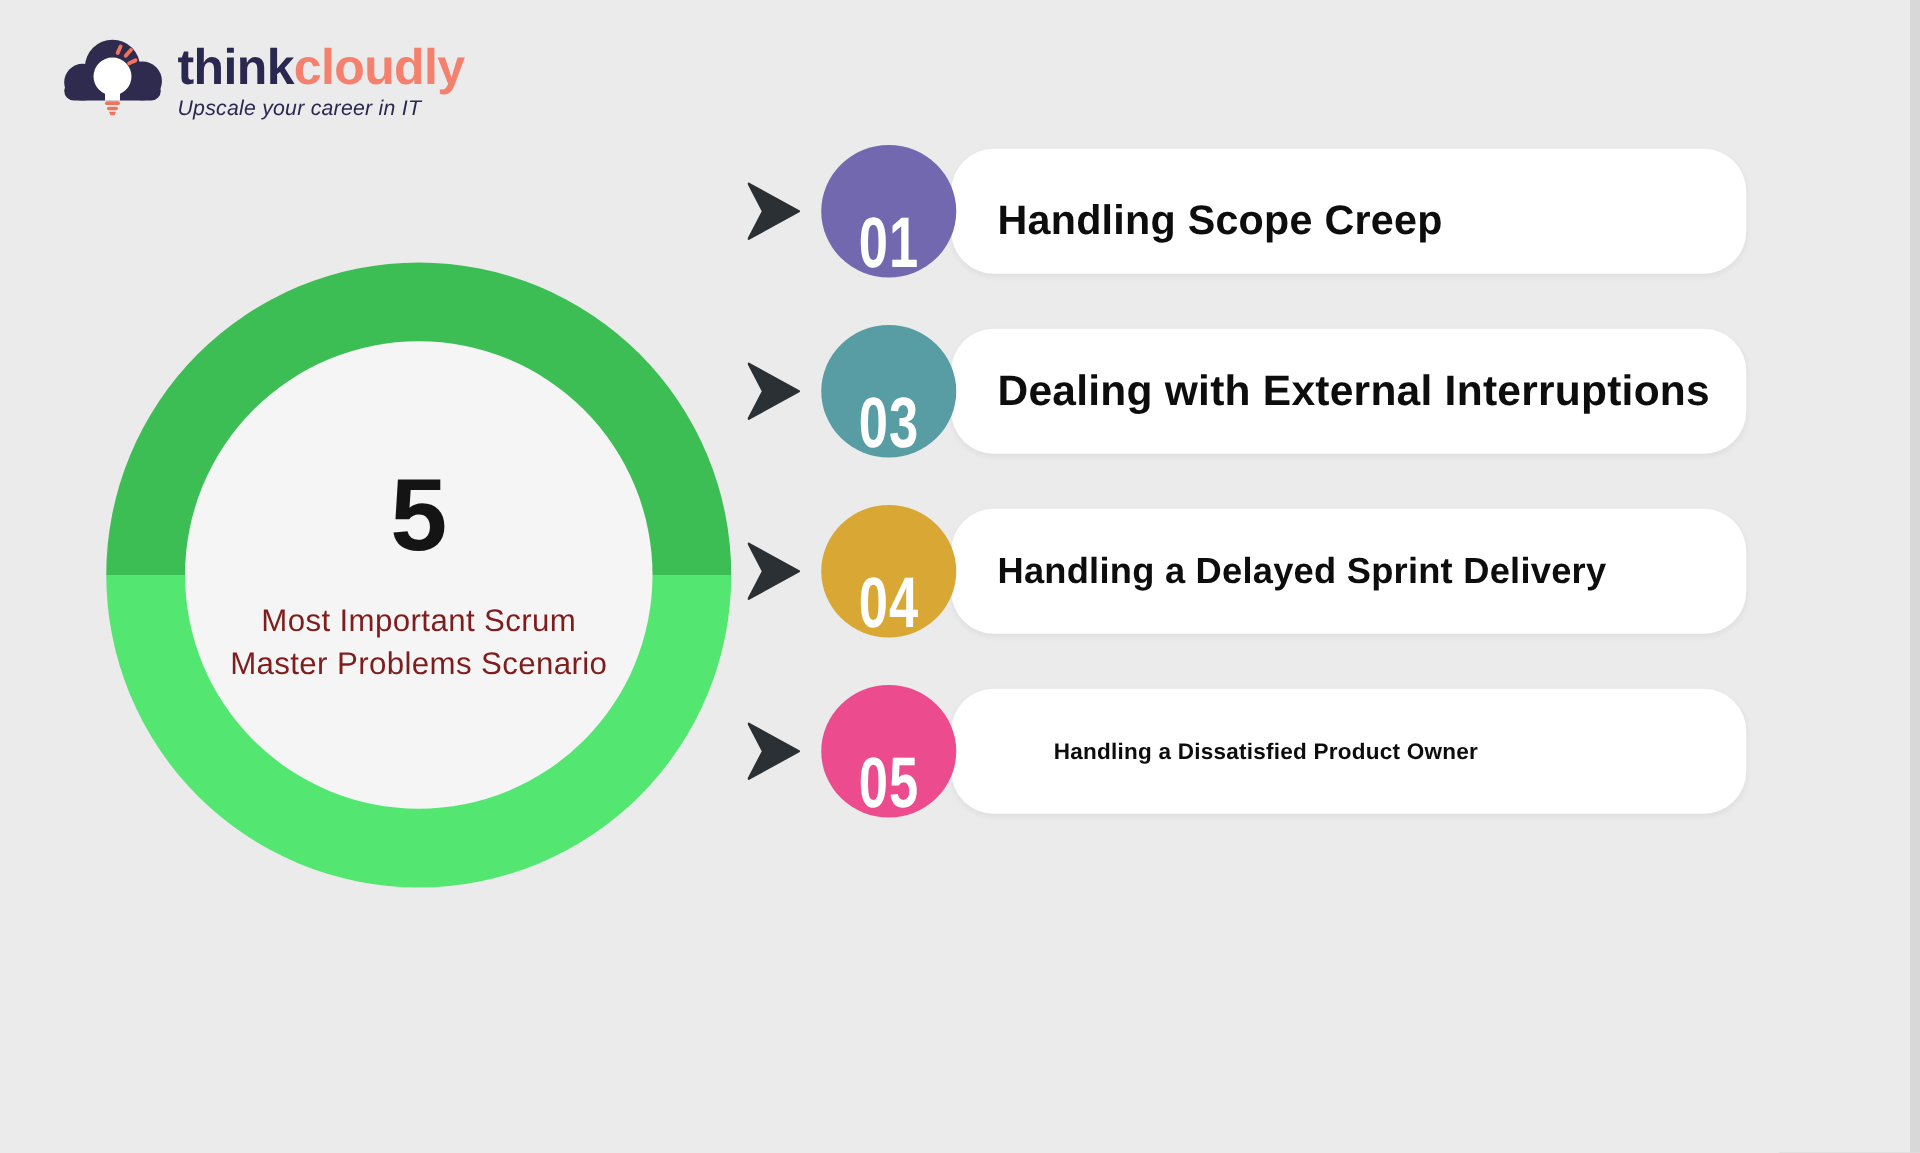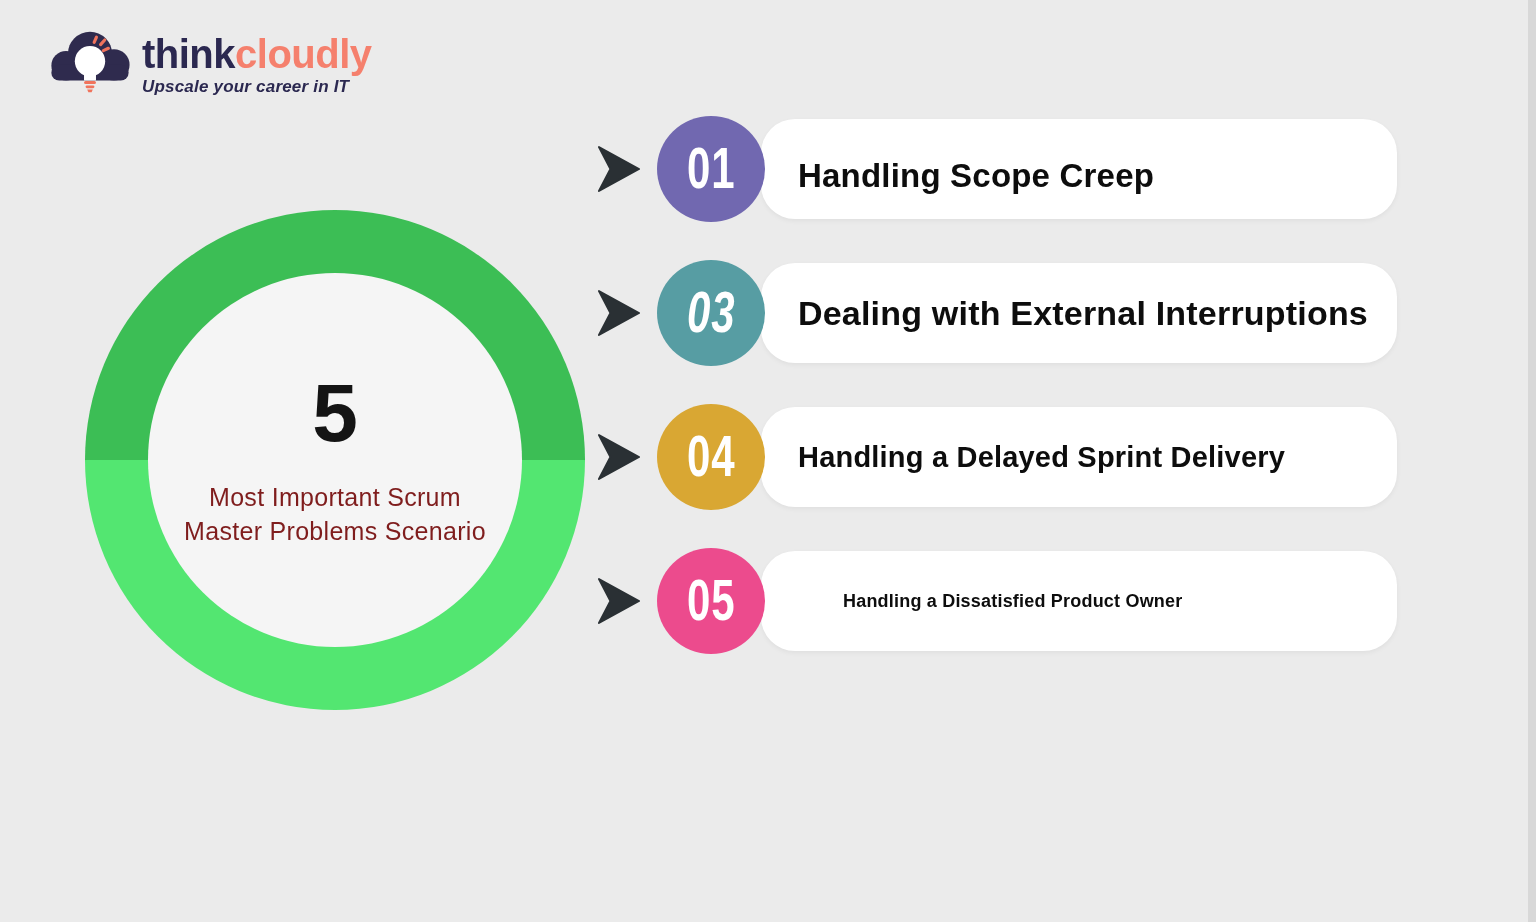"Upscale your career in IT" .tagline { font-weight: bold -> normal }
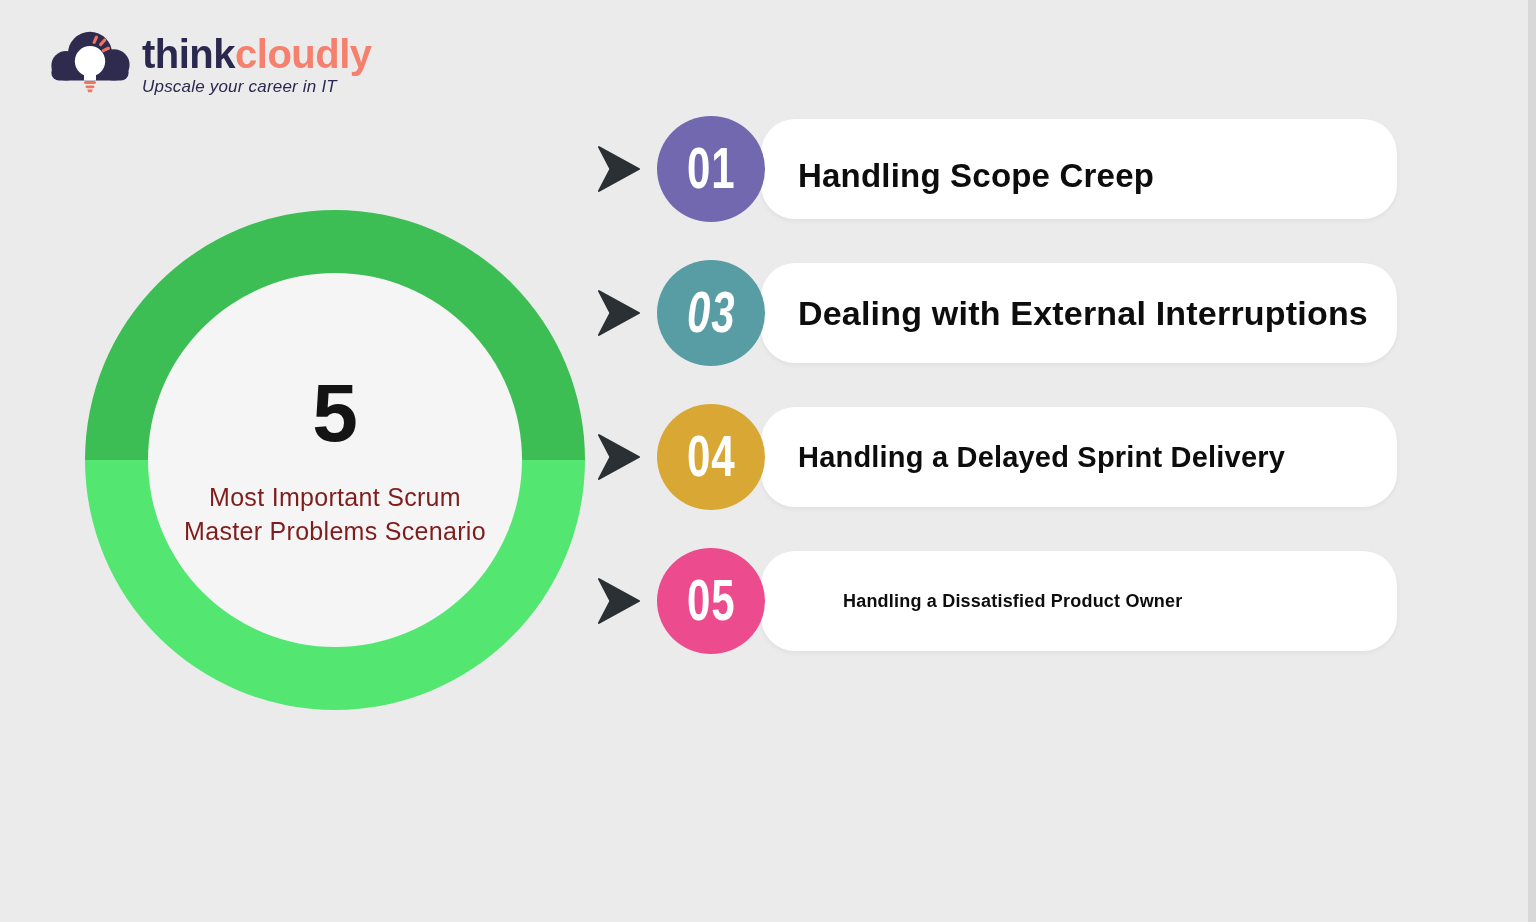"01" .badge { align-items: center -> flex-end }
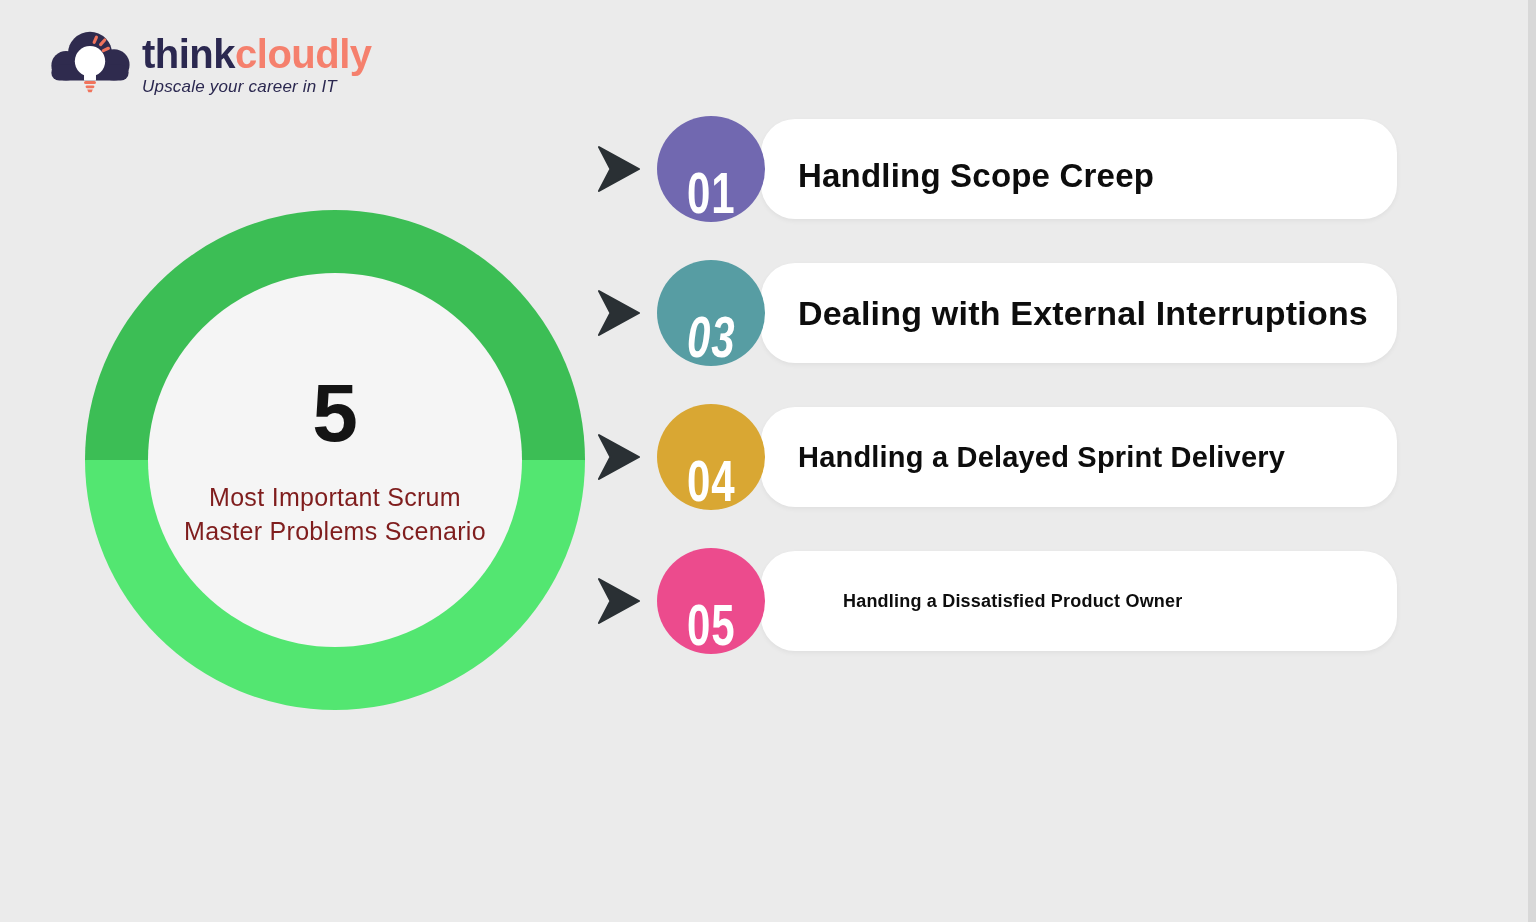"03" div.badge { font-style: italic -> none }
